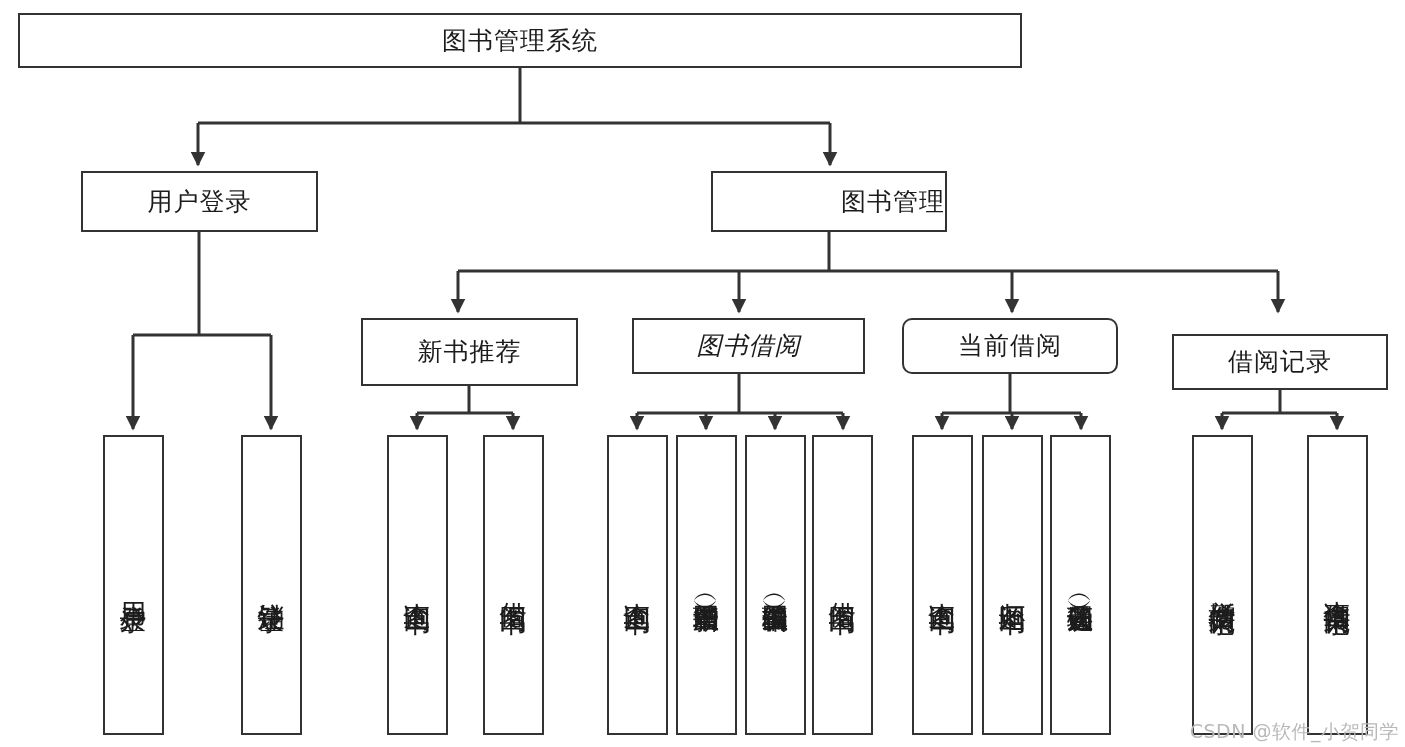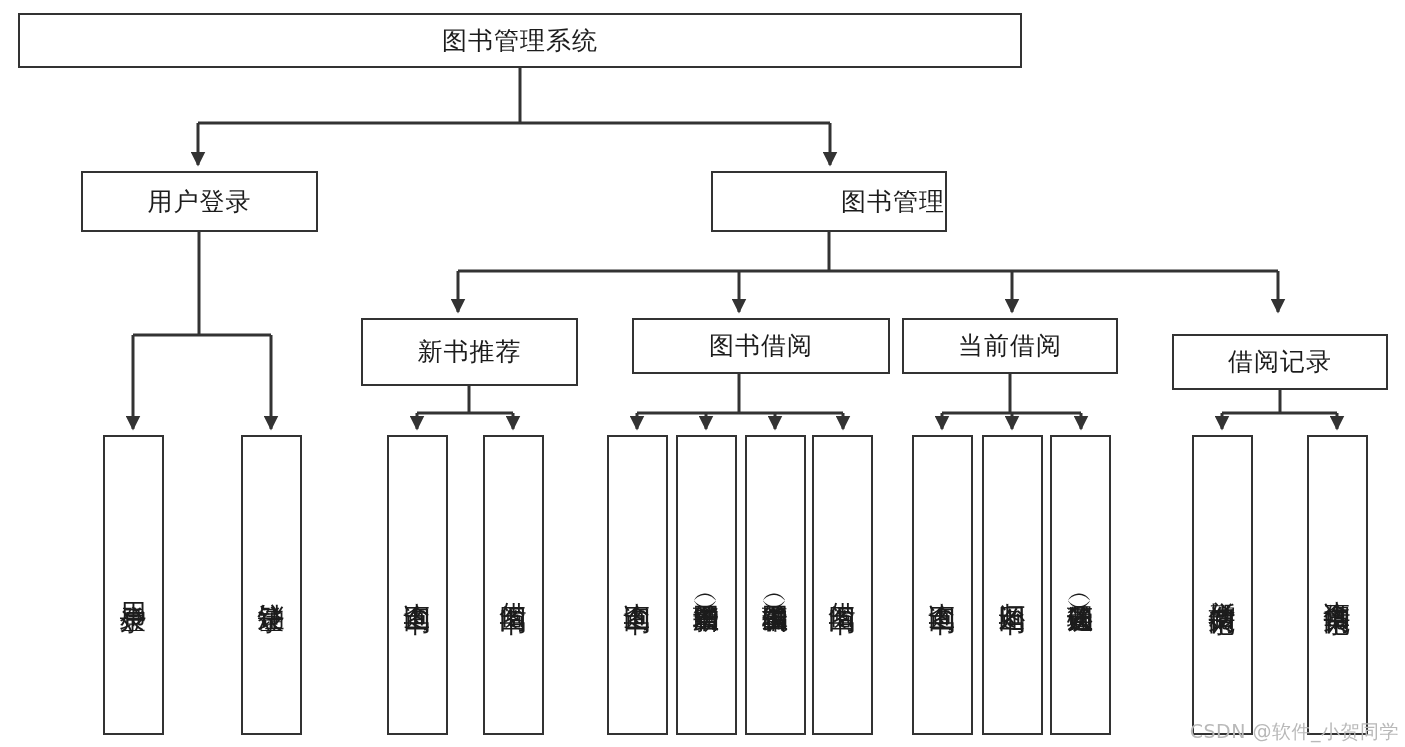"图书借阅" div.node { font-style: none -> italic; width: 258px -> 233px }
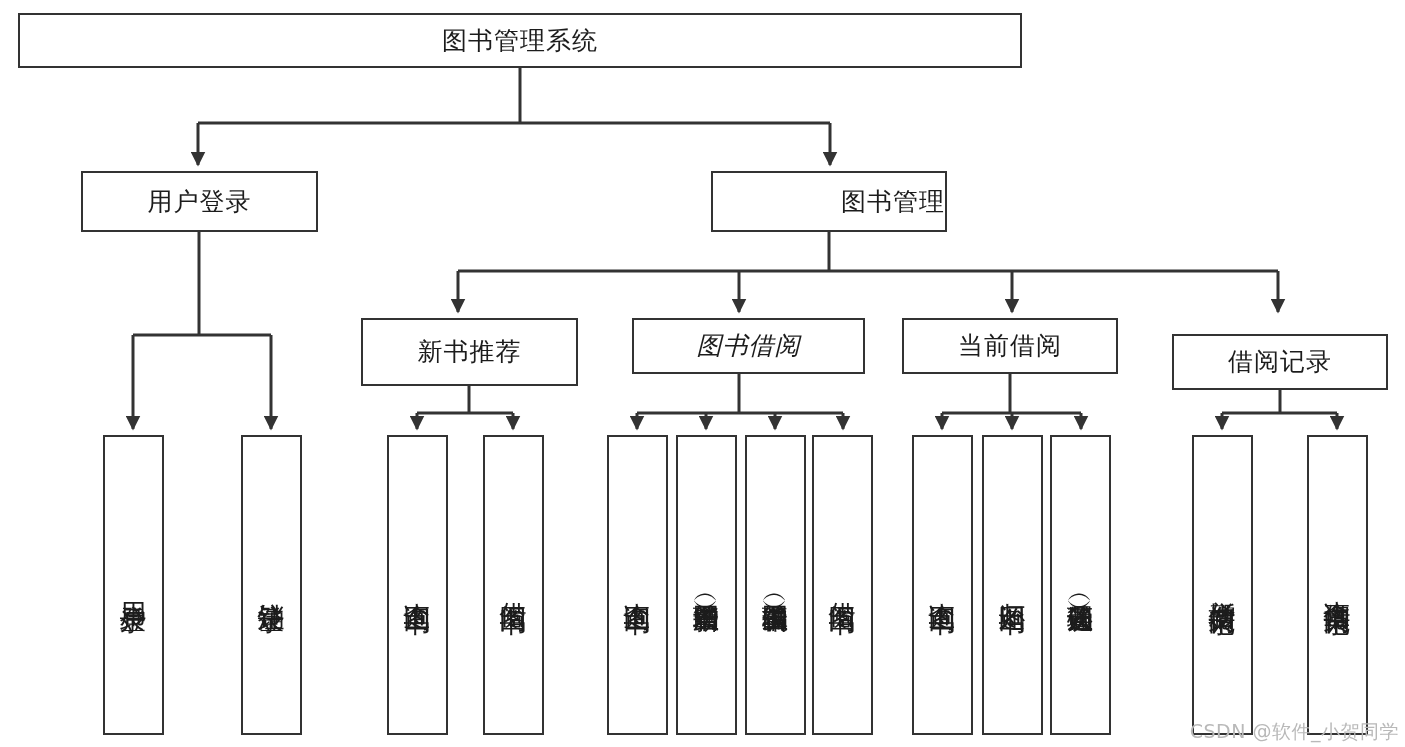"当前借阅" div.node { border-radius: none -> 10px }
